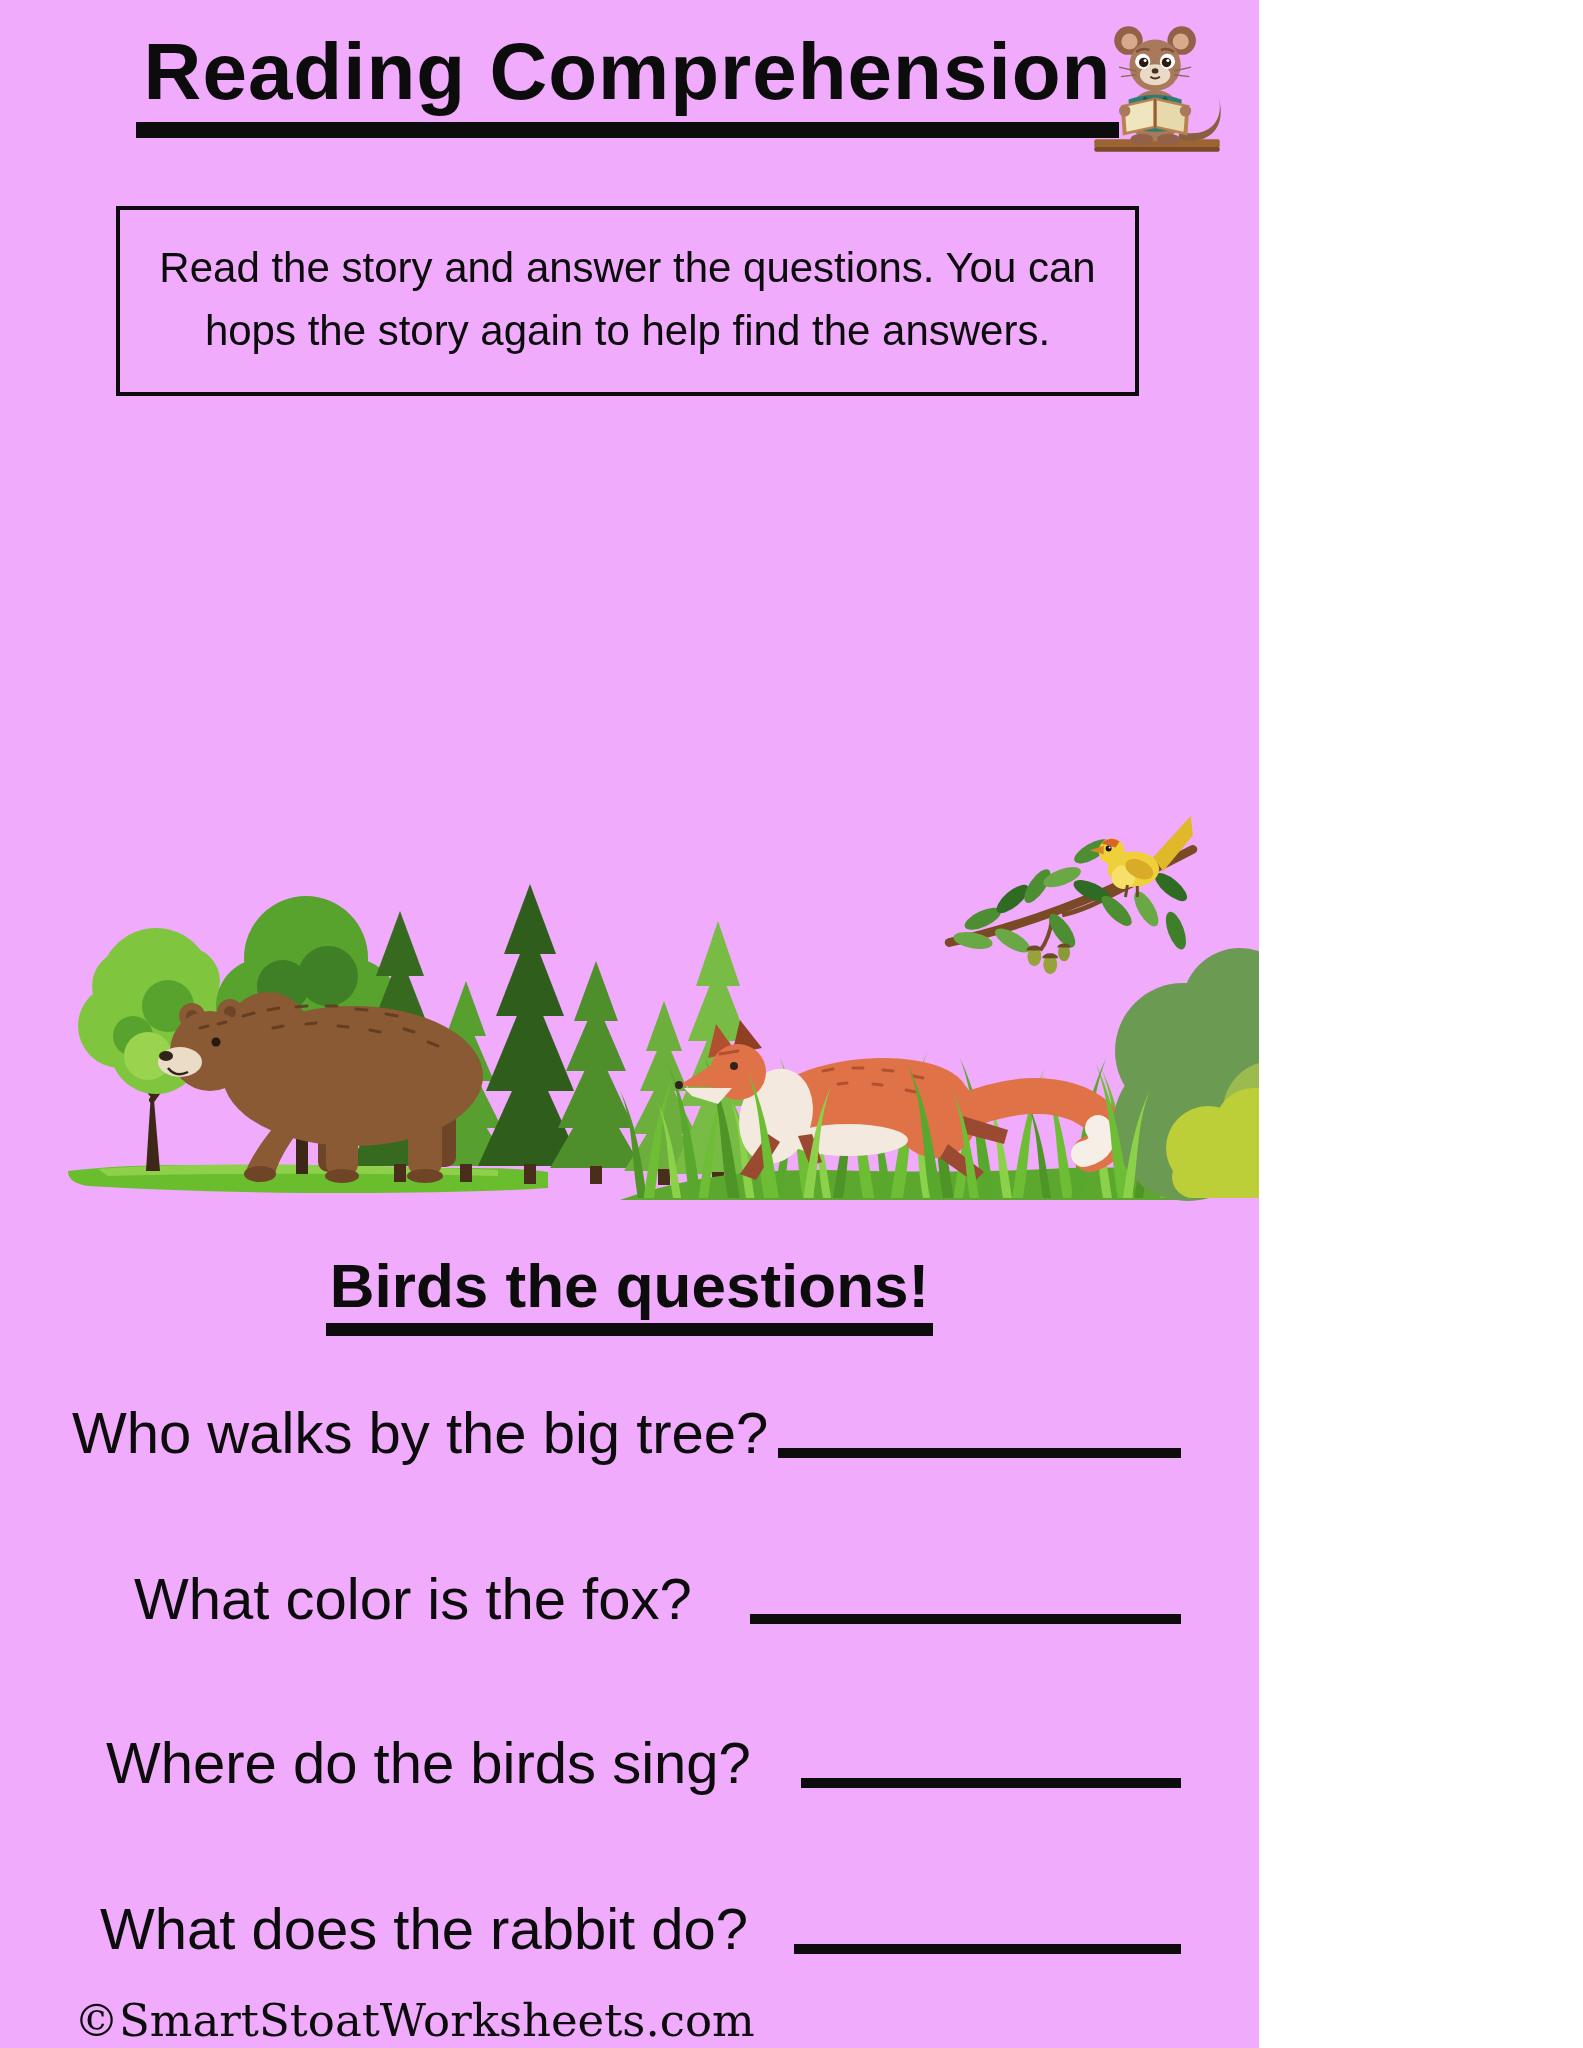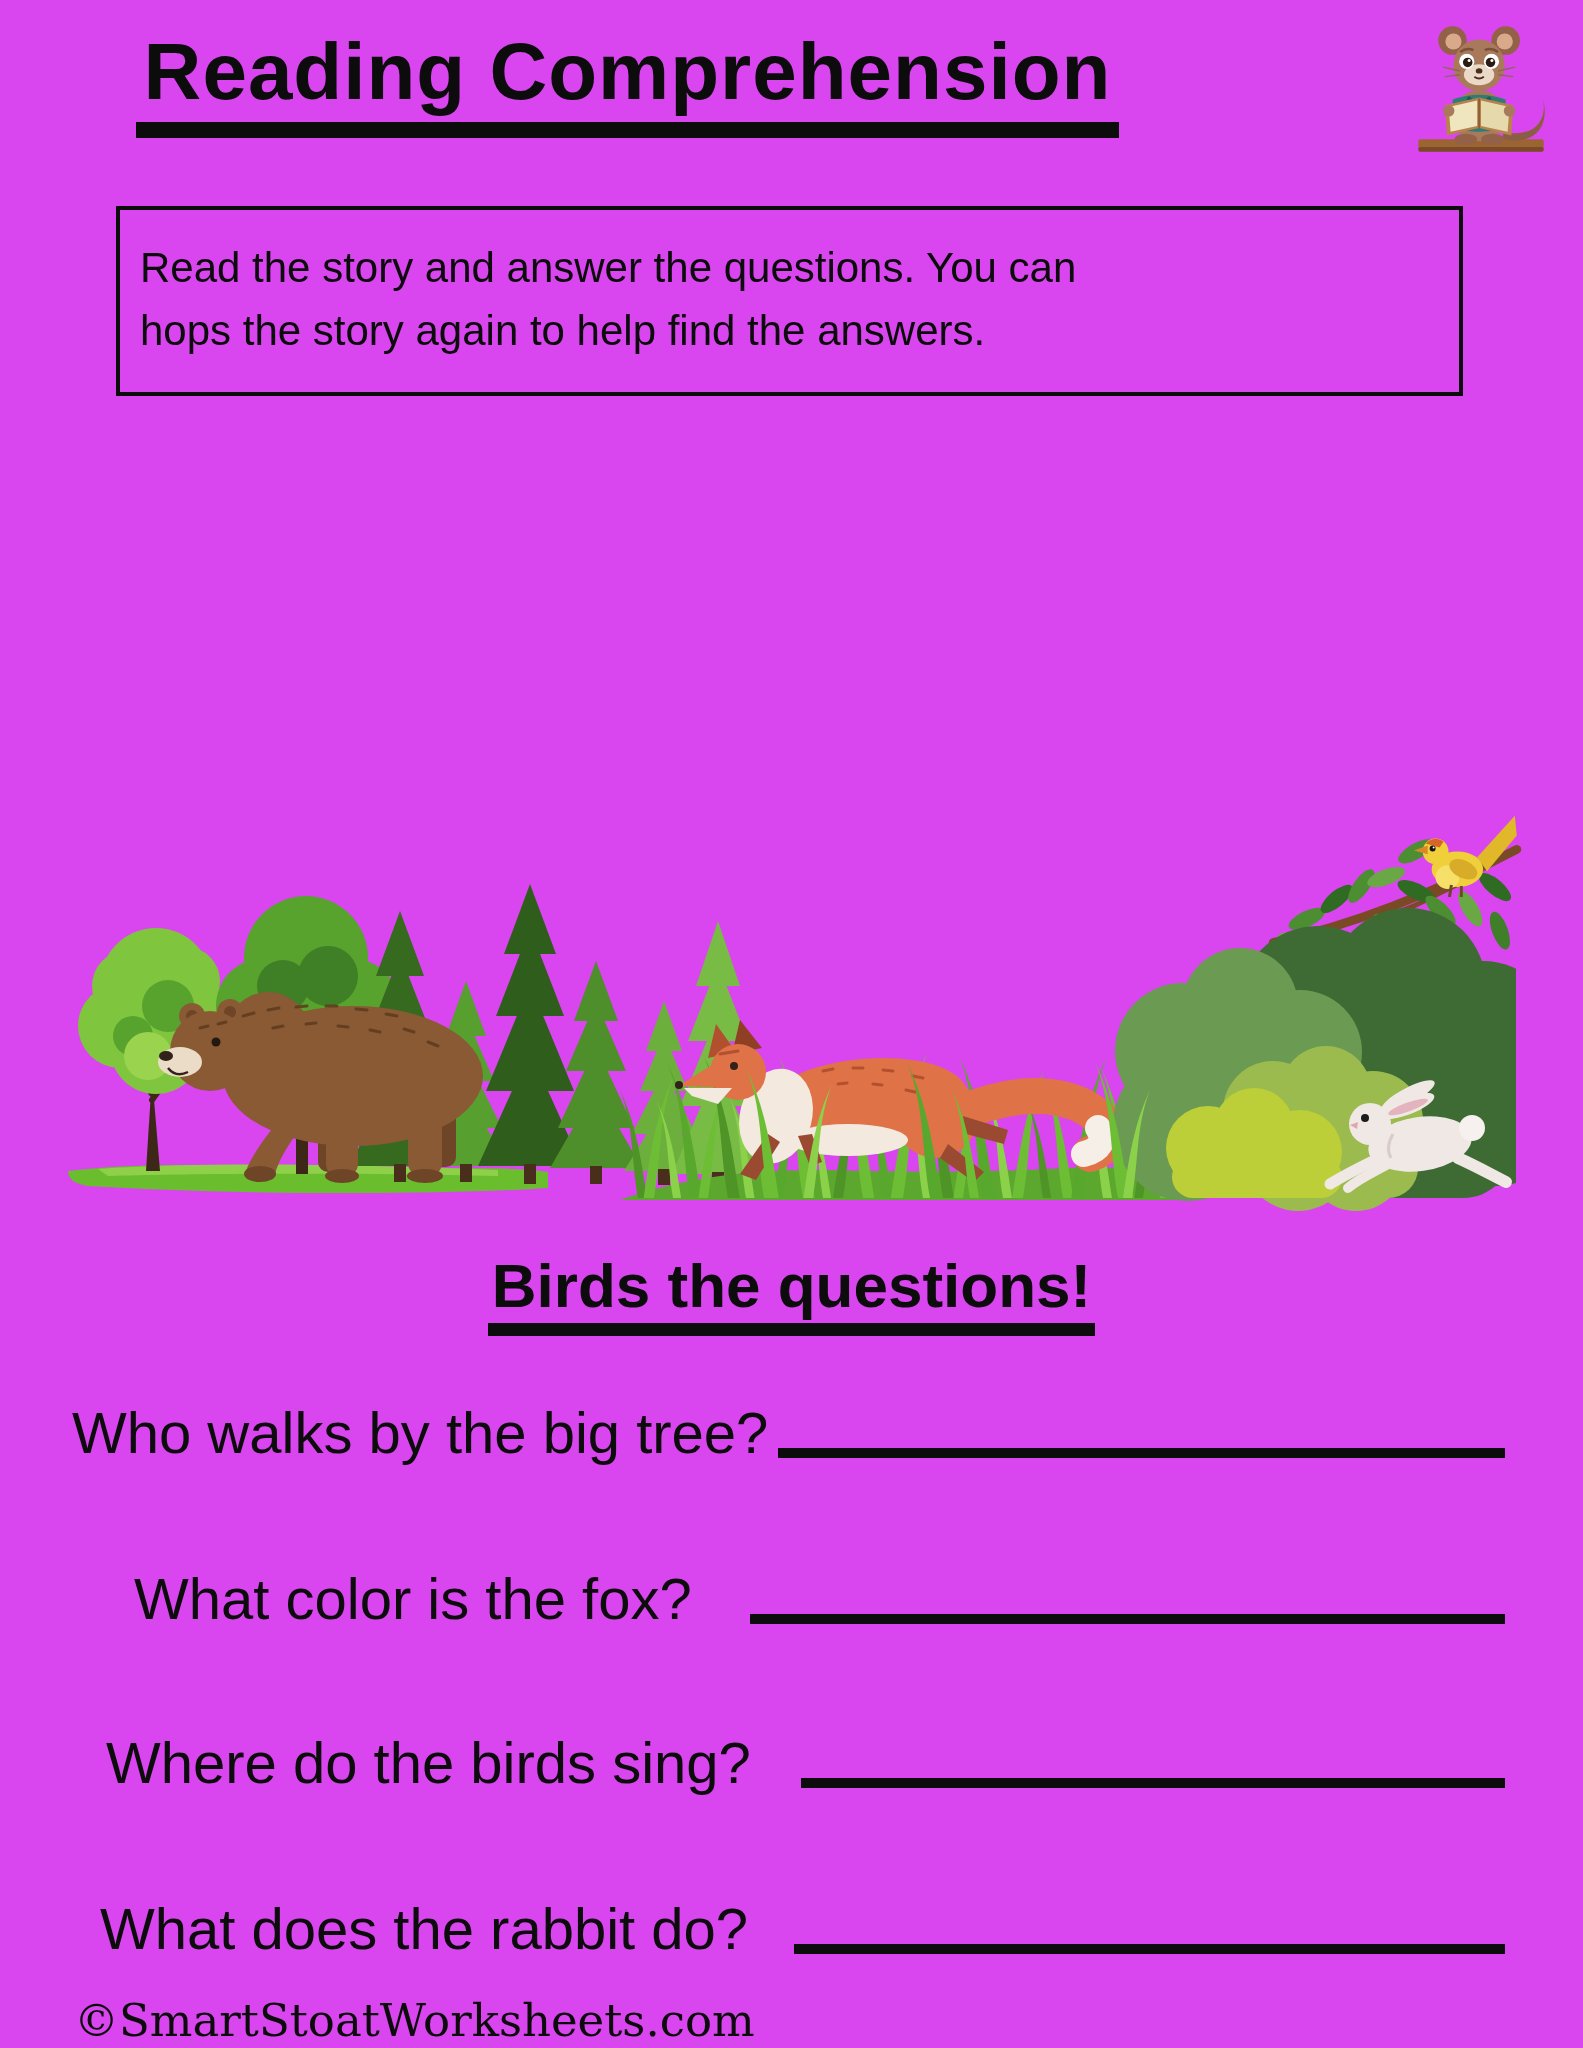"Reading Comprehension" .page { background: #d946ef -> #f0abfc; width: 1583px -> 1259px }
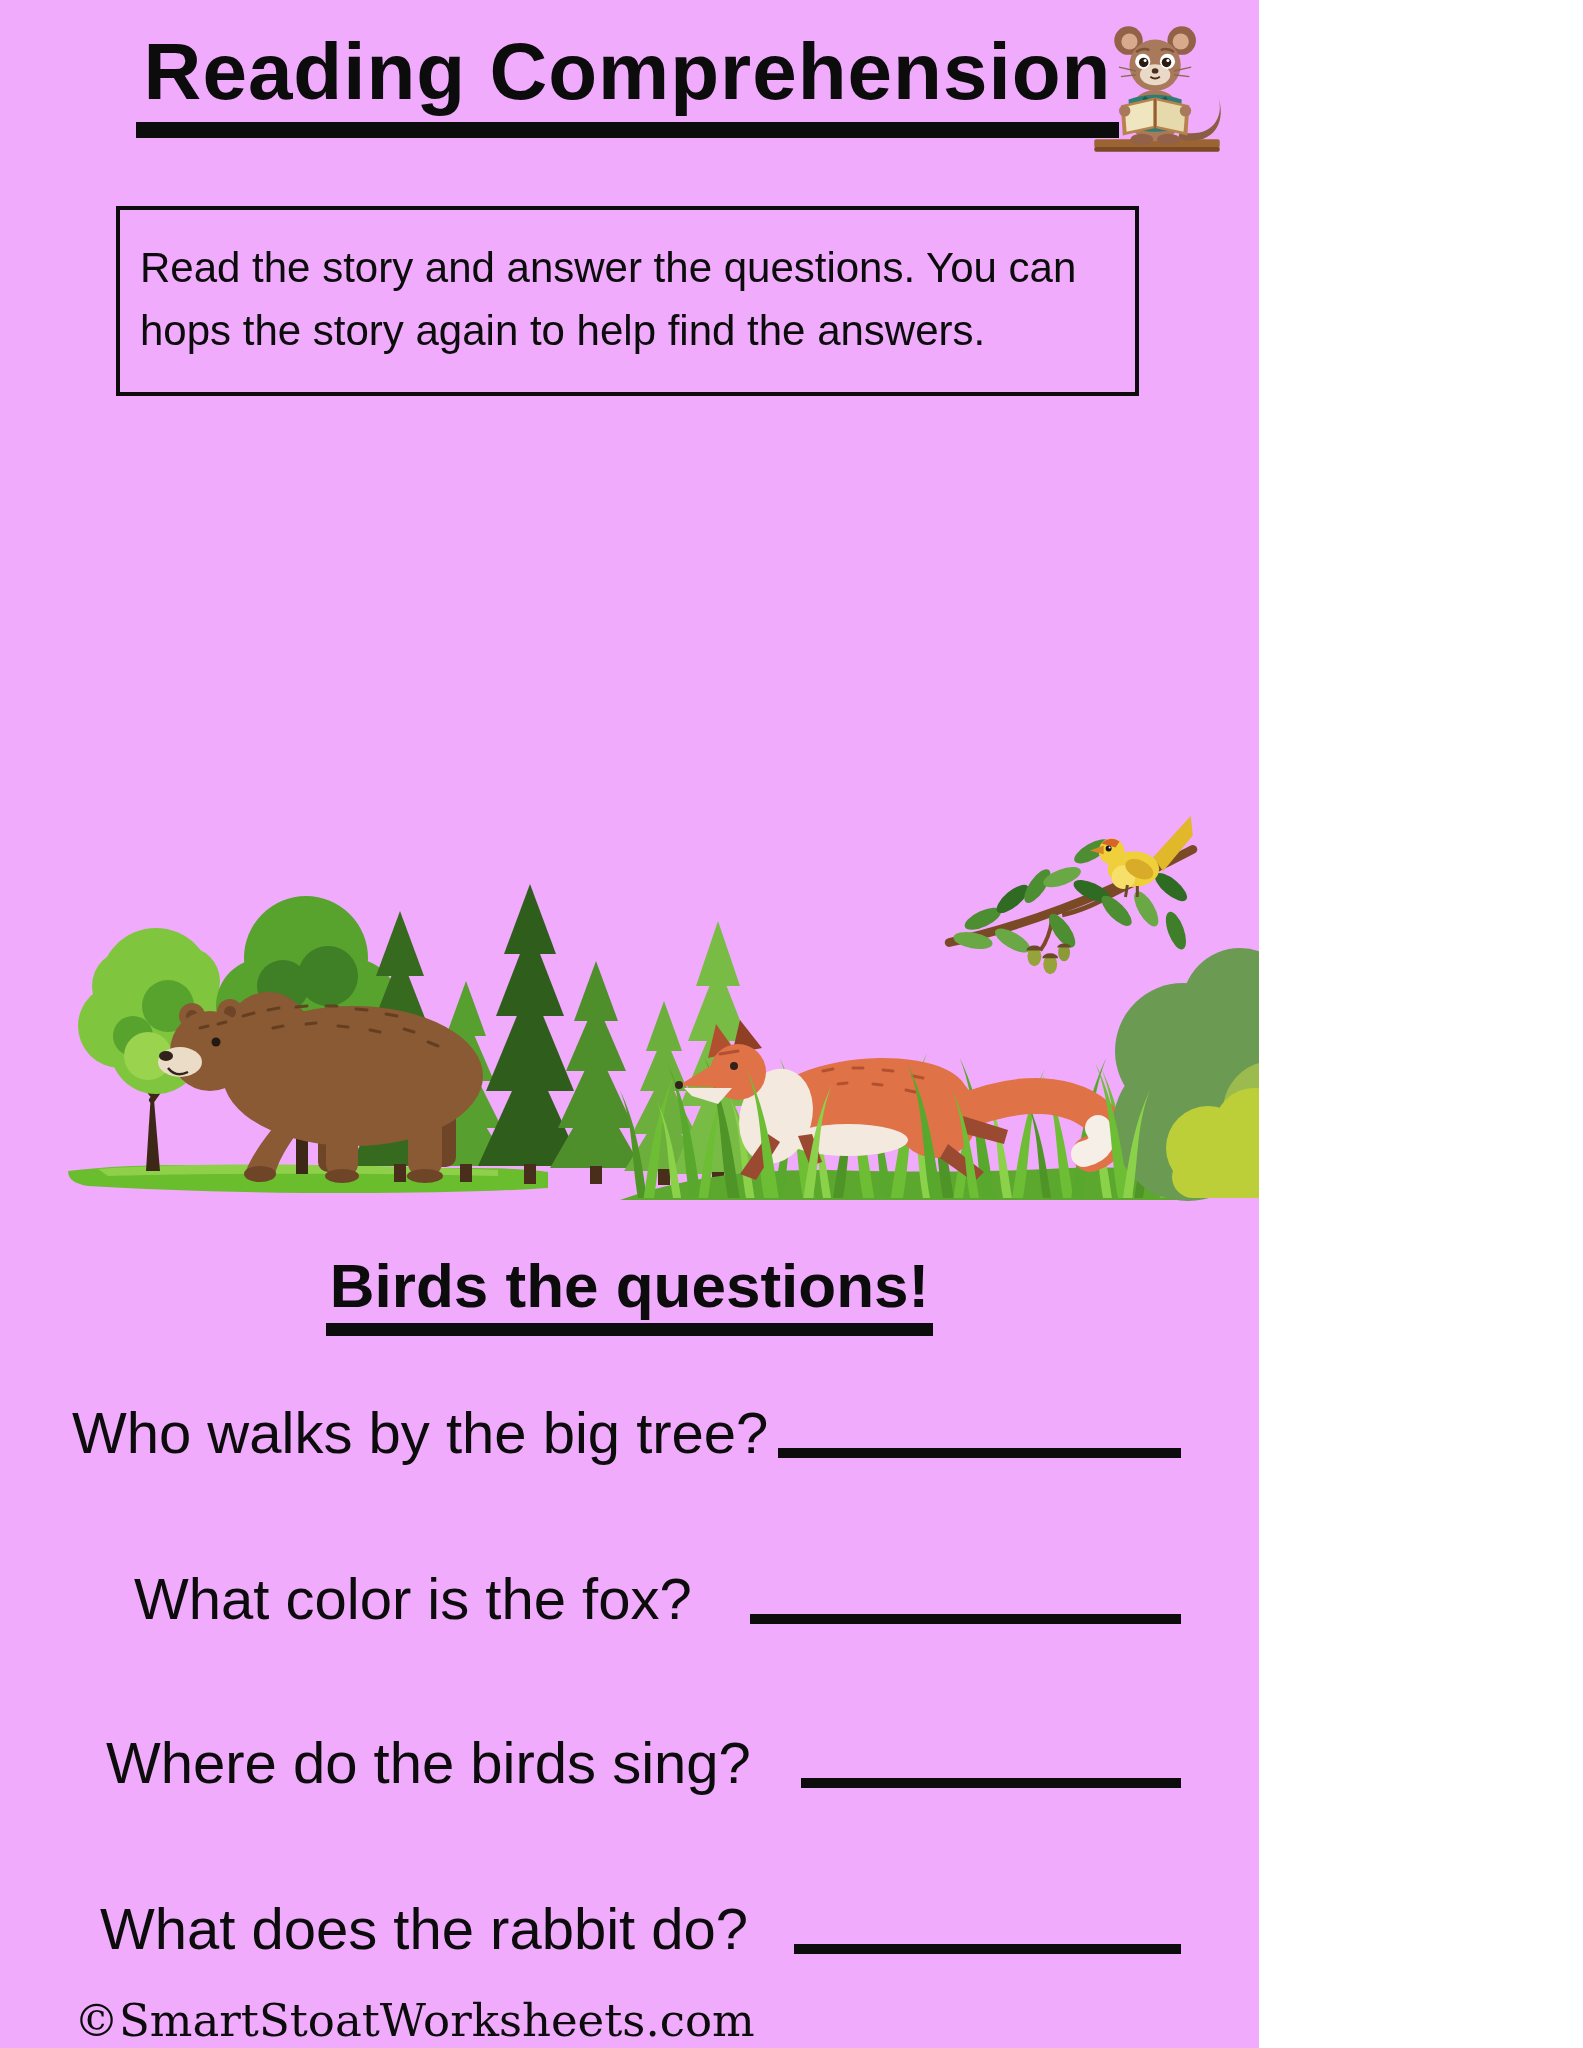"Read the story and answer" .instruction-box { padding: 26px 20px 30px -> 26px 10px 30px; text-align: left -> center }
